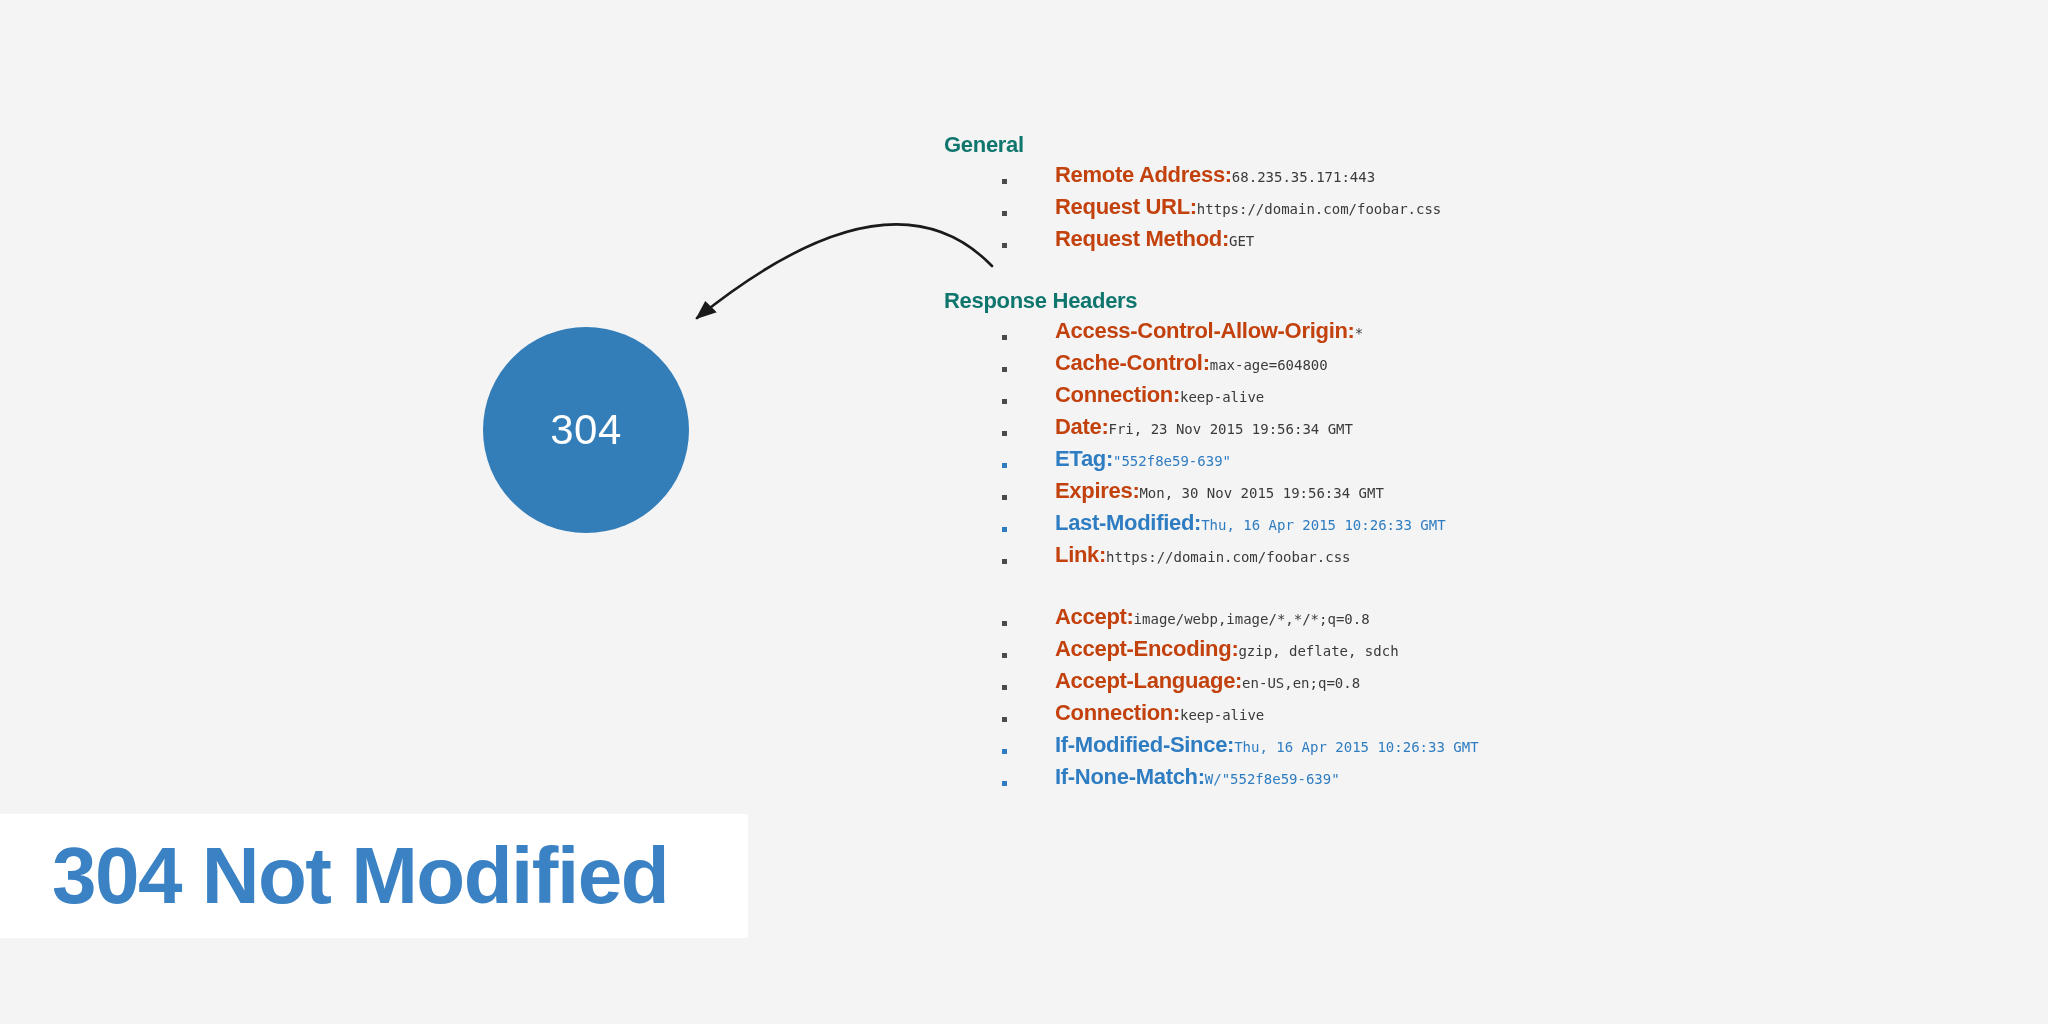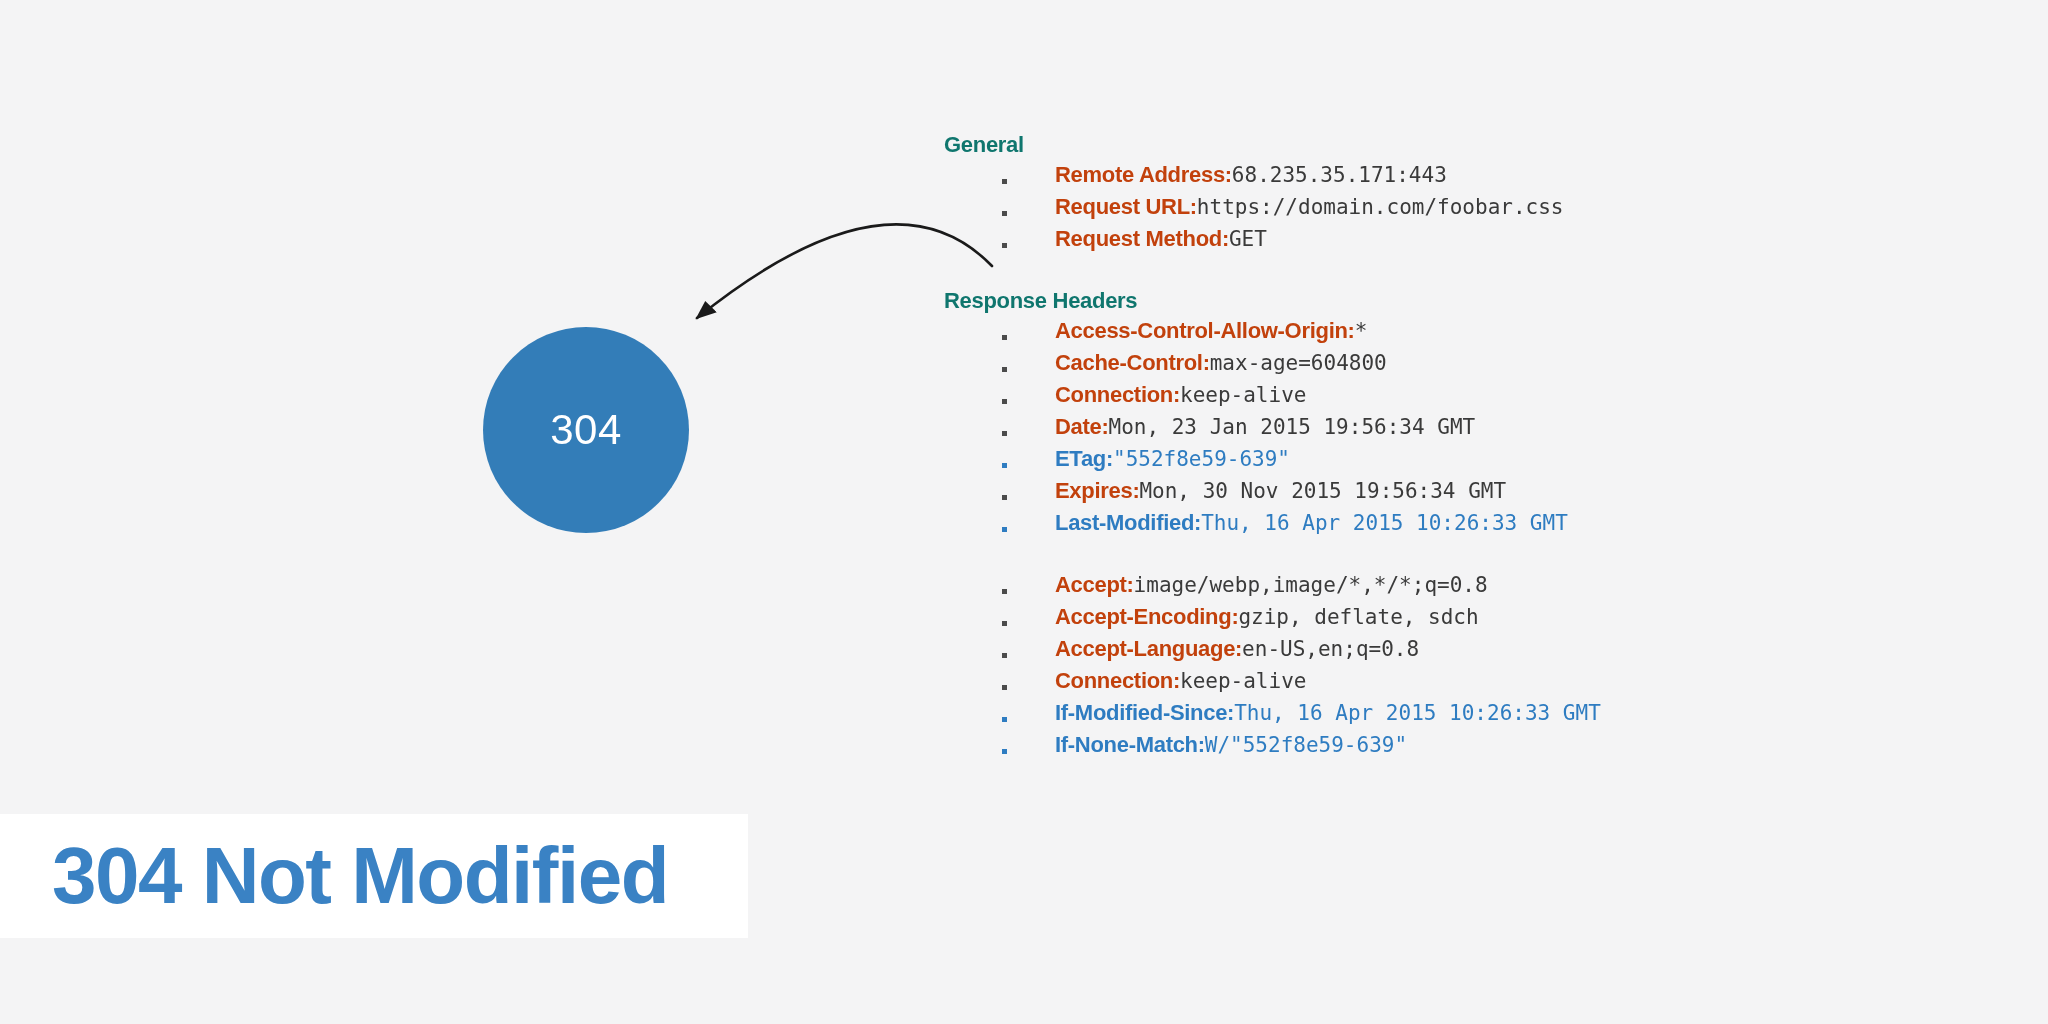"68.235.35.171:443" .hdr-value { font-size: 21px -> 14px }
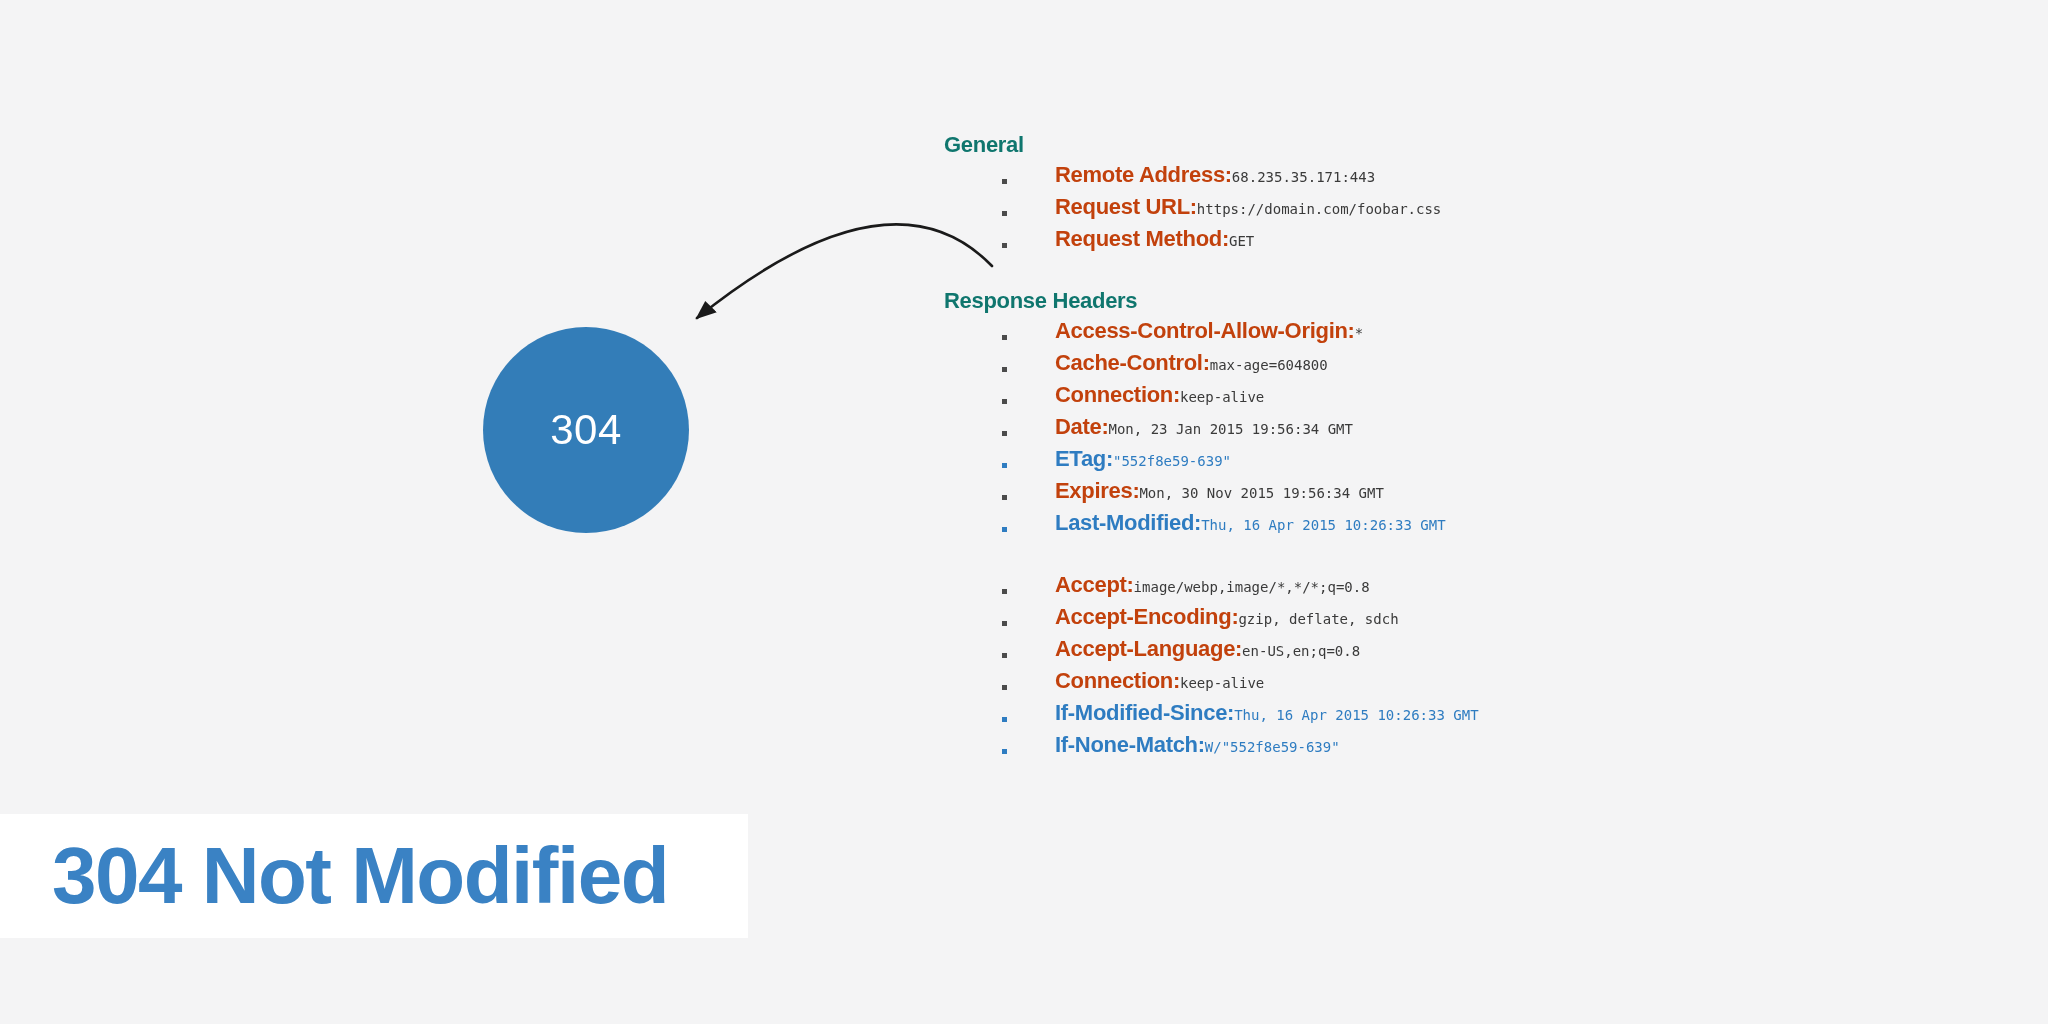"Mon, 23 Jan 2015 19:56:34" span.hdr-value { text: Mon, 23 Jan -> Fri, 23 Nov }
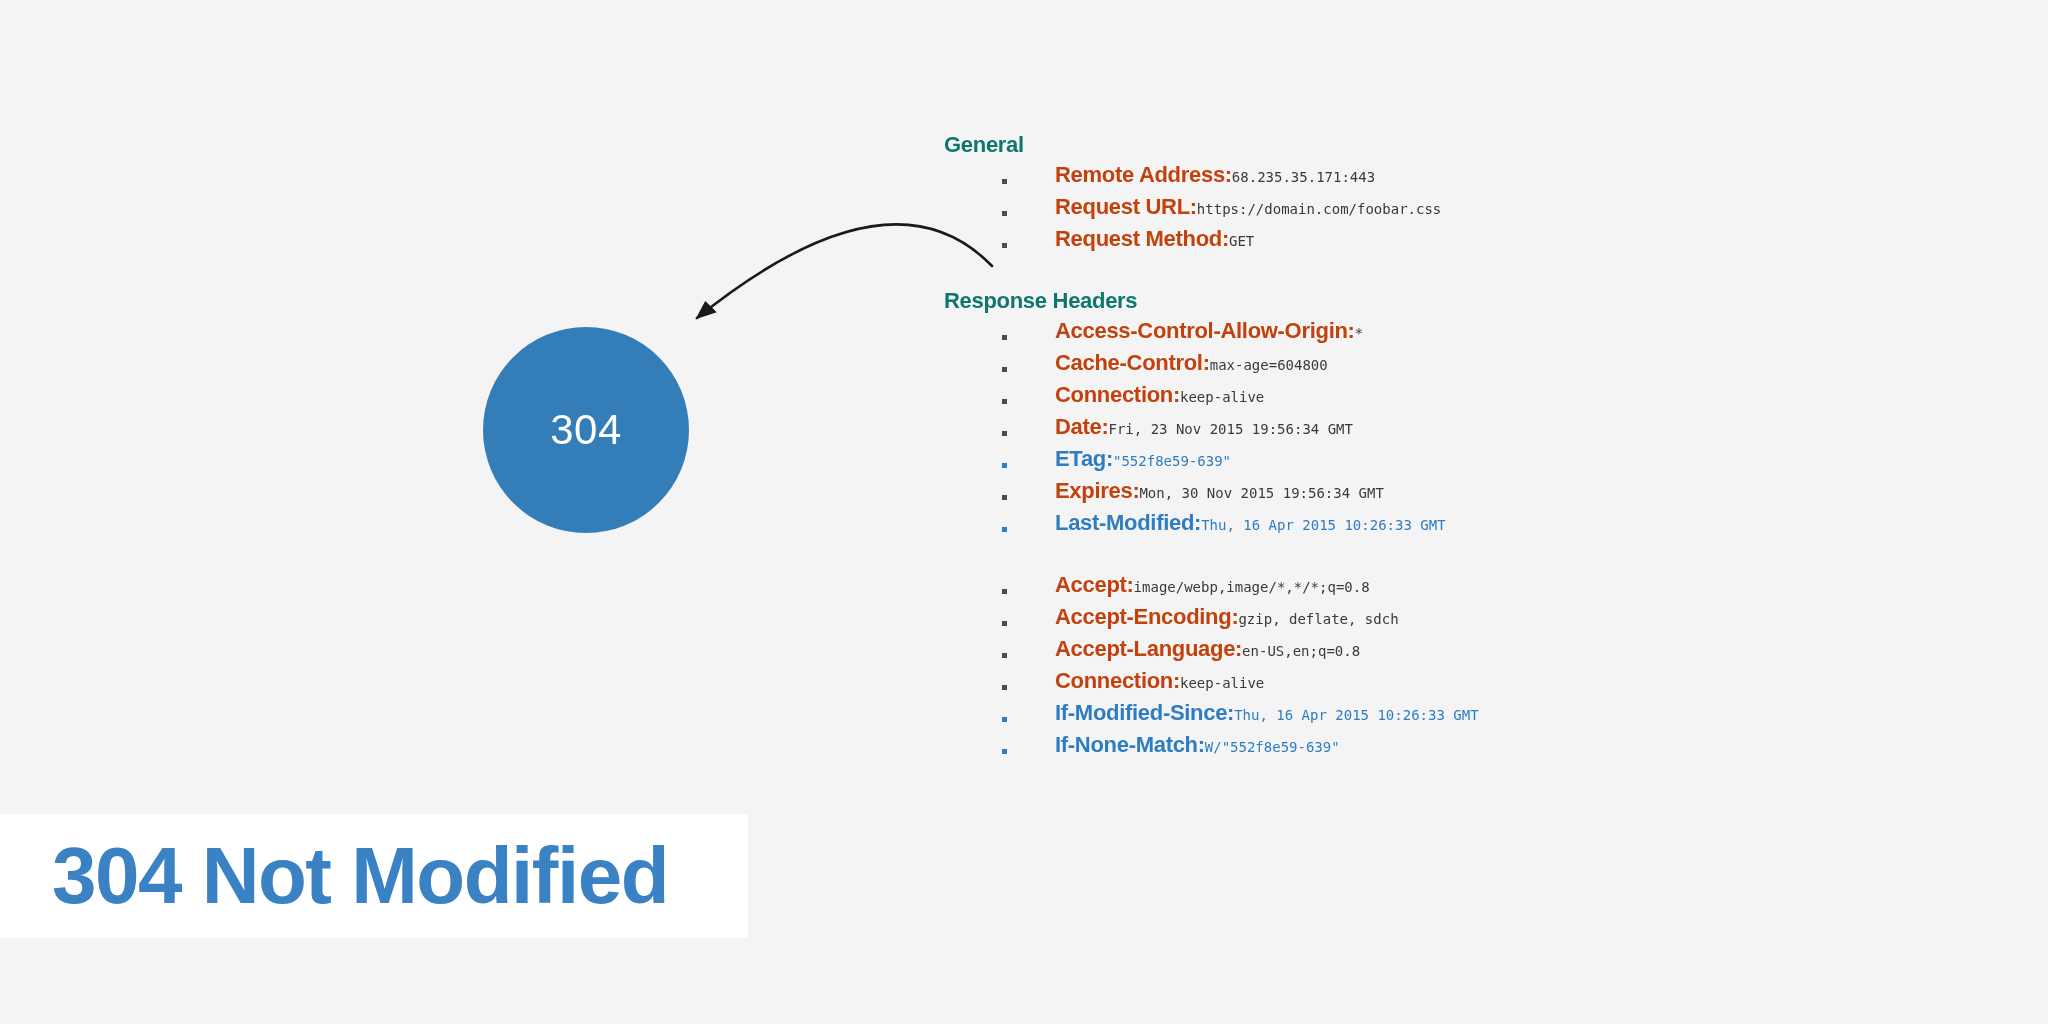"Link:https://domain.com/foobar.css" li.hdr-line { html: none -> <li><span></span><span>Link:</span><span>https://domain.com/foobar.css</span></li> }
